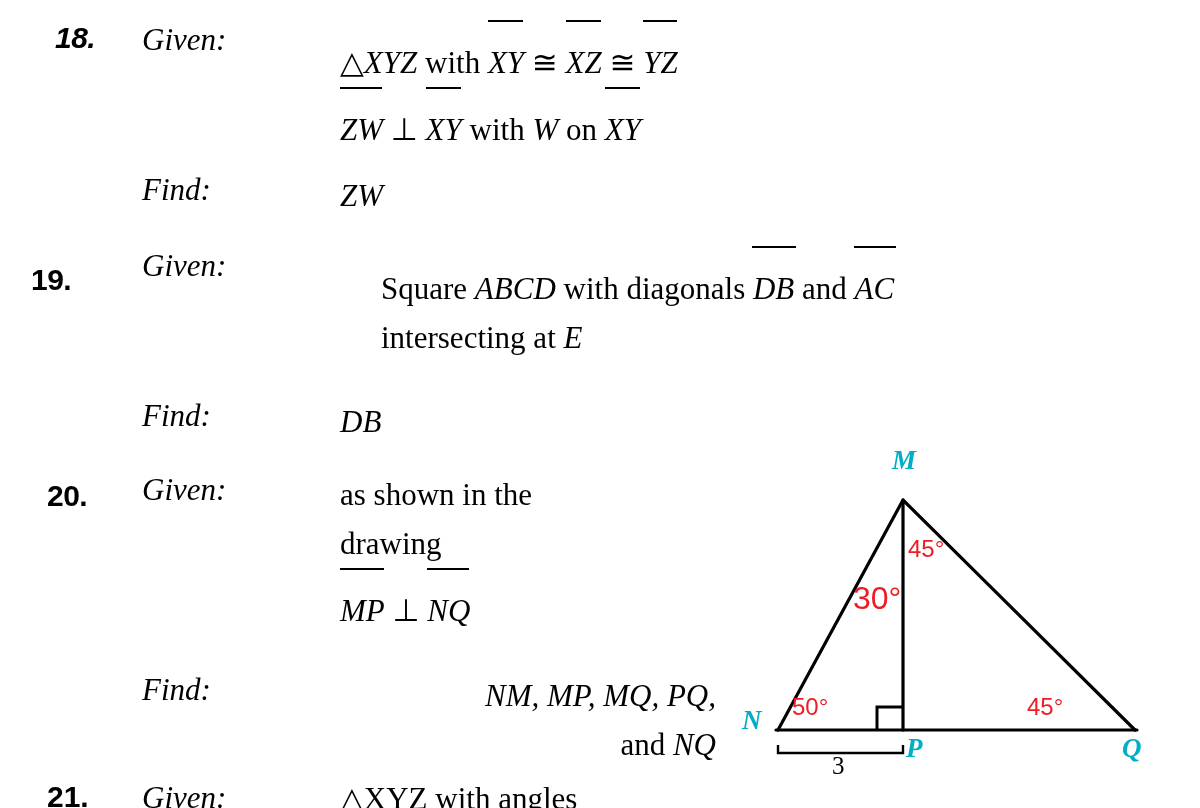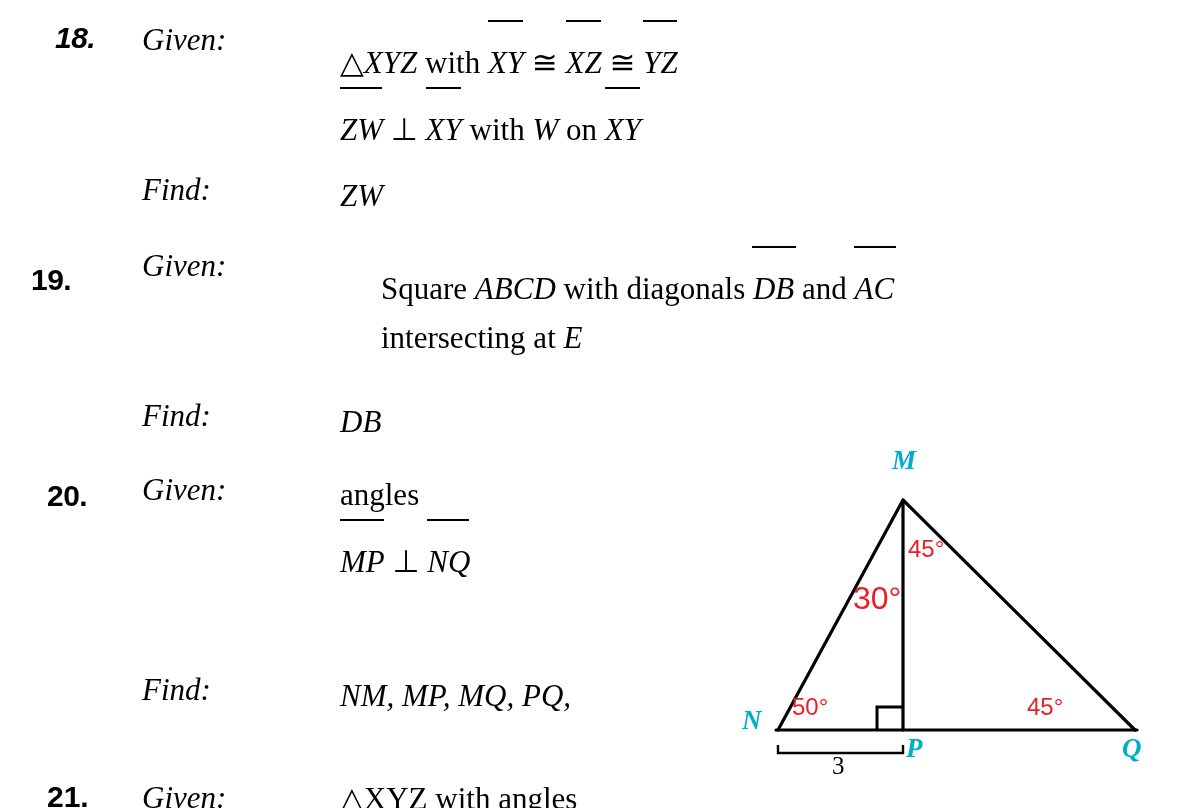"as shown in the" div.nowrap { html: none -> <div> <span>as shown in the</span> </div> }
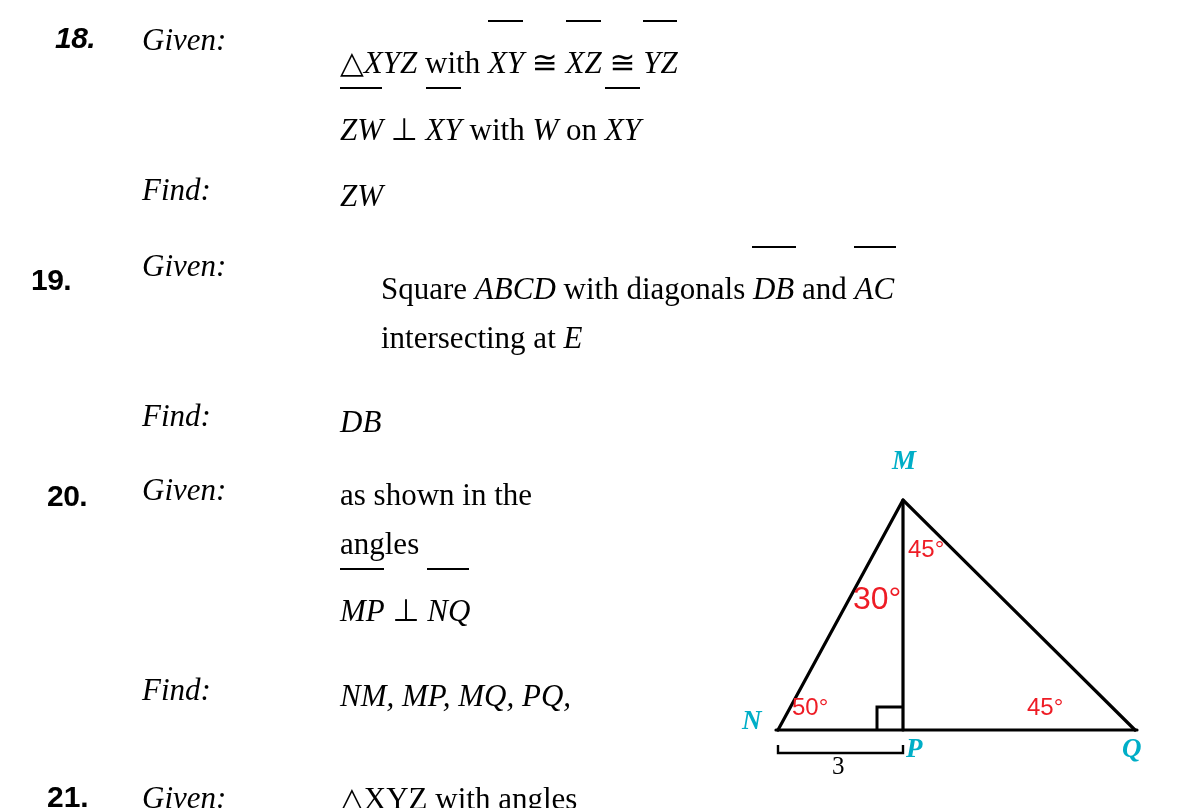"angles" span.rom { text: angles -> drawing }
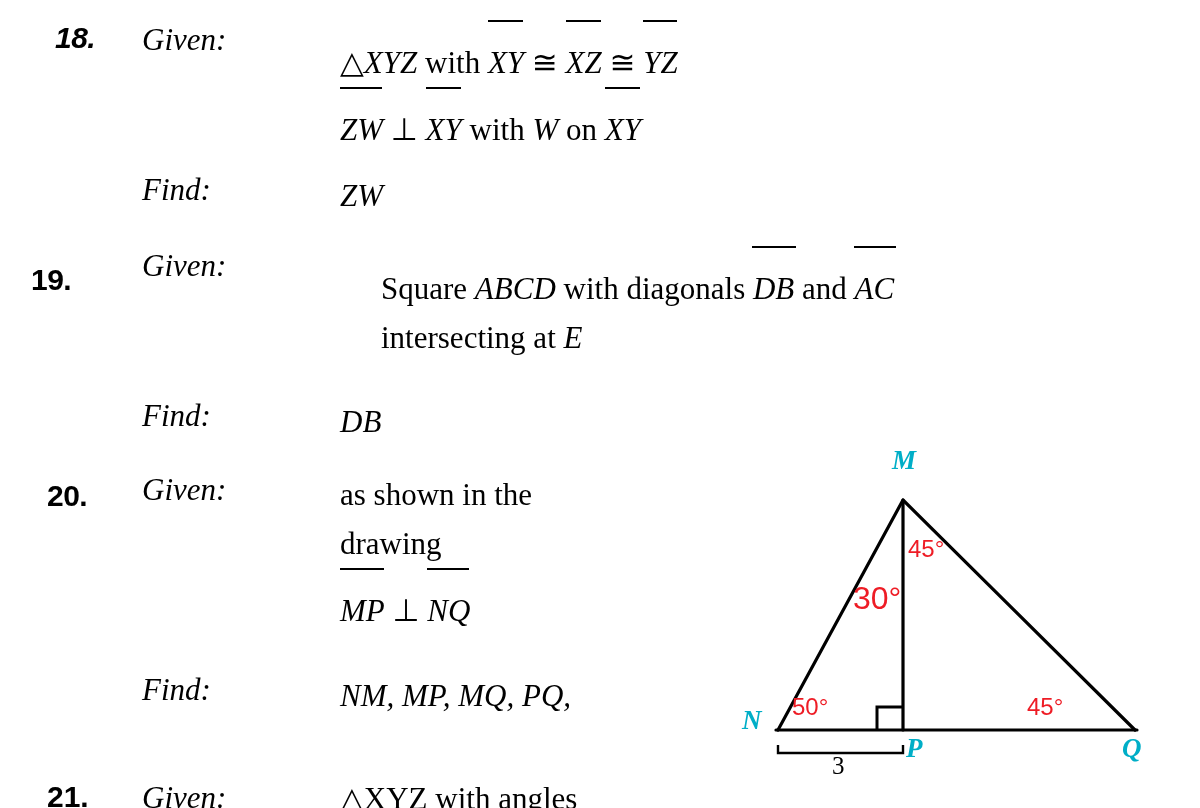"NM, MP, MQ, PQ," div.body-col { left: 340px -> 356px; text-align: none -> right }
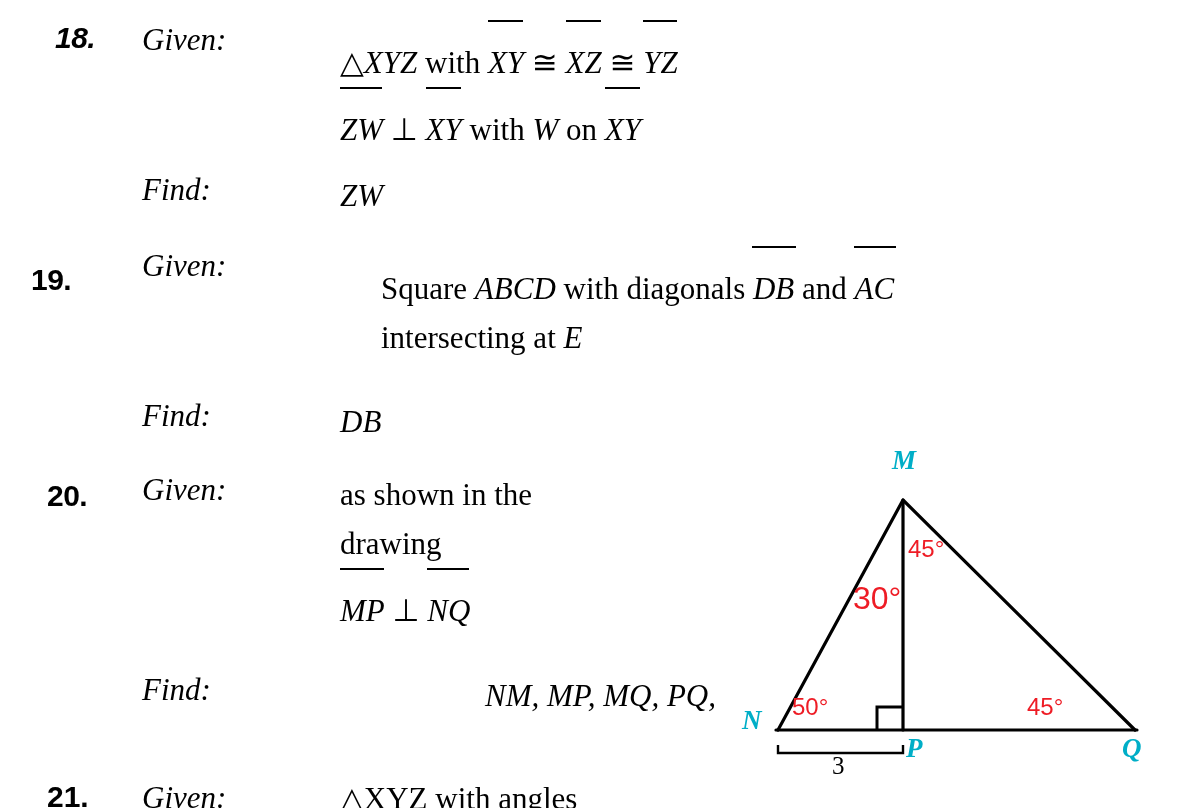"and NQ" div.nowrap { html: none -> <div><span>and</span>&nbsp;<span>NQ</span></div> }
